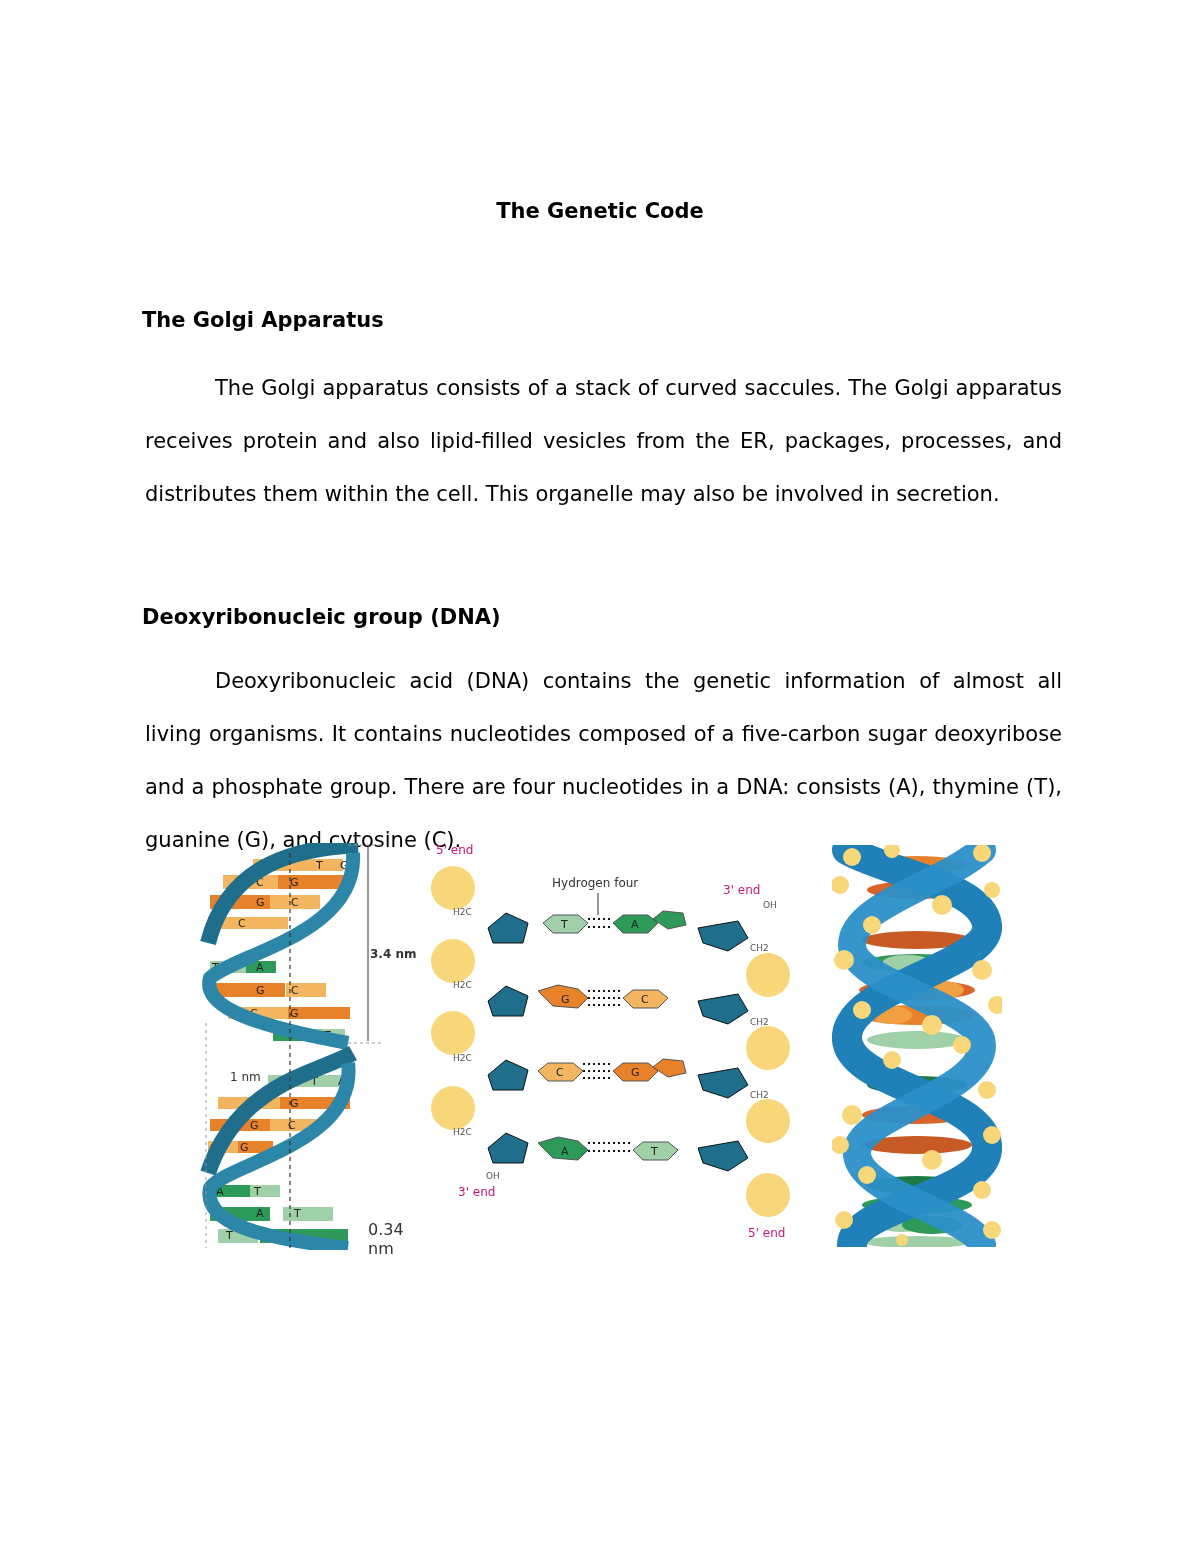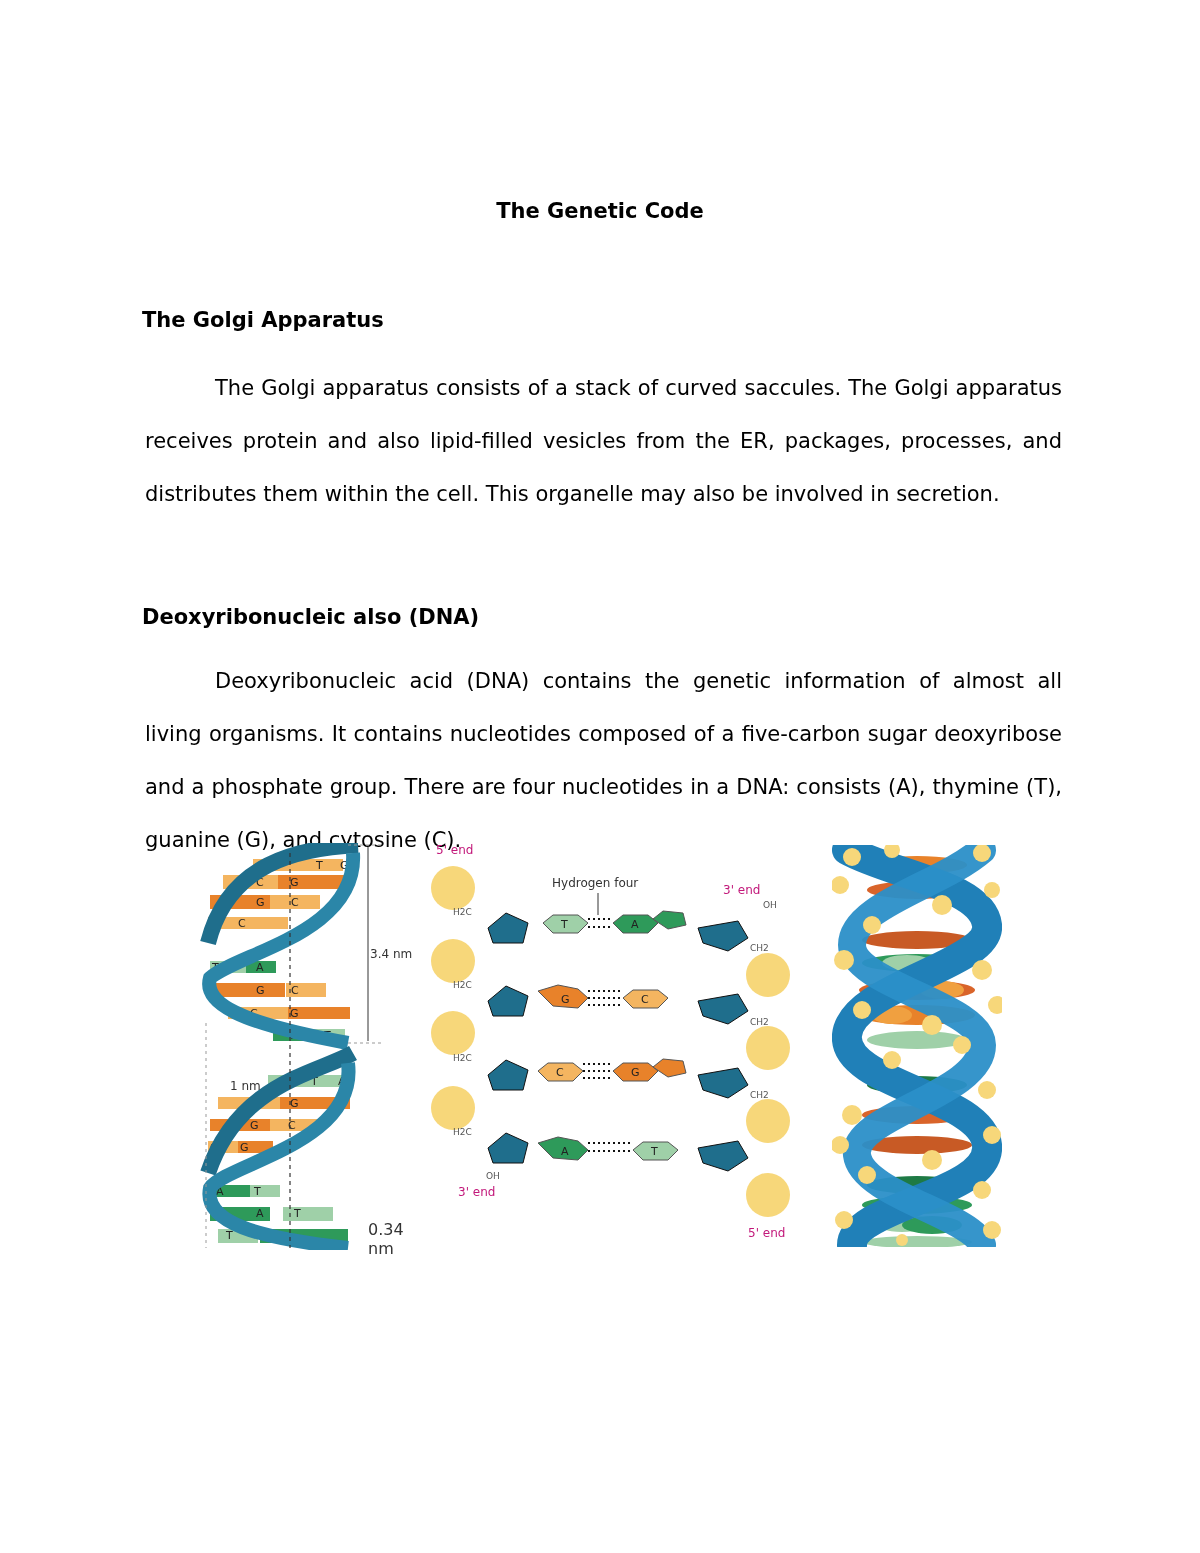"Deoxyribonucleic also (DNA)" div.heading { text: also -> group }
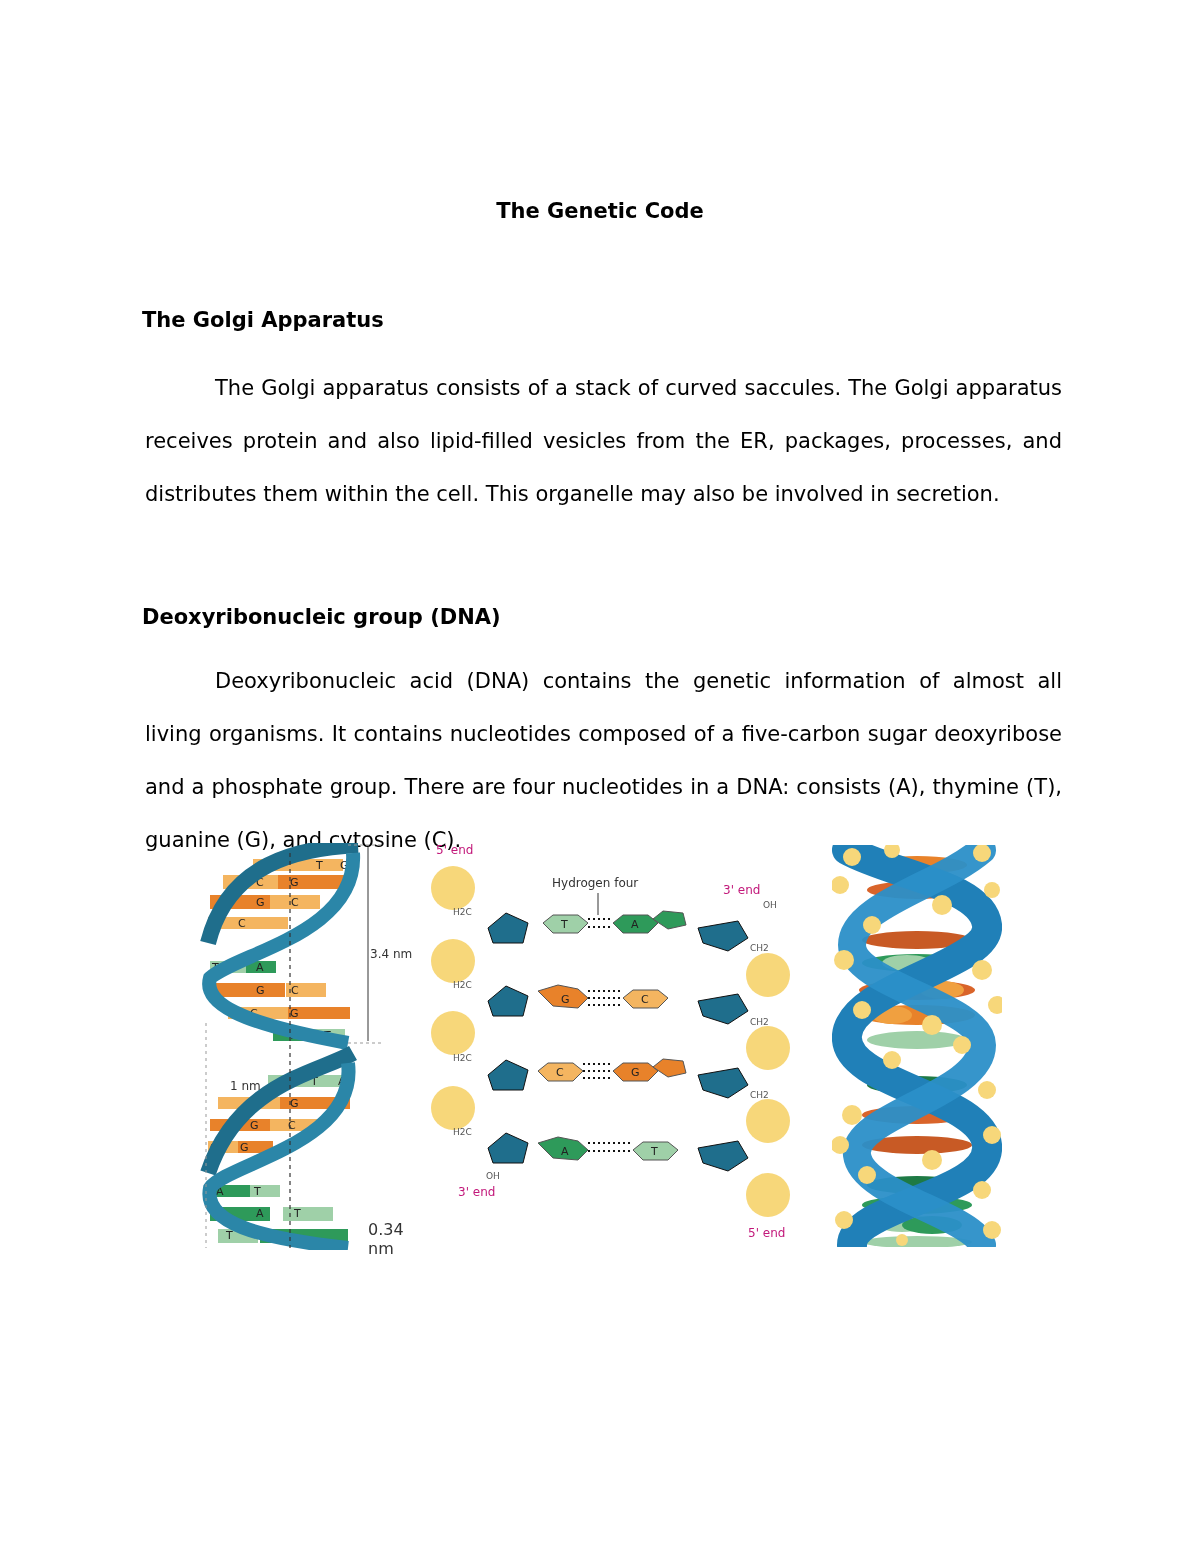"3.4 nm" span { font-weight: none -> bold }
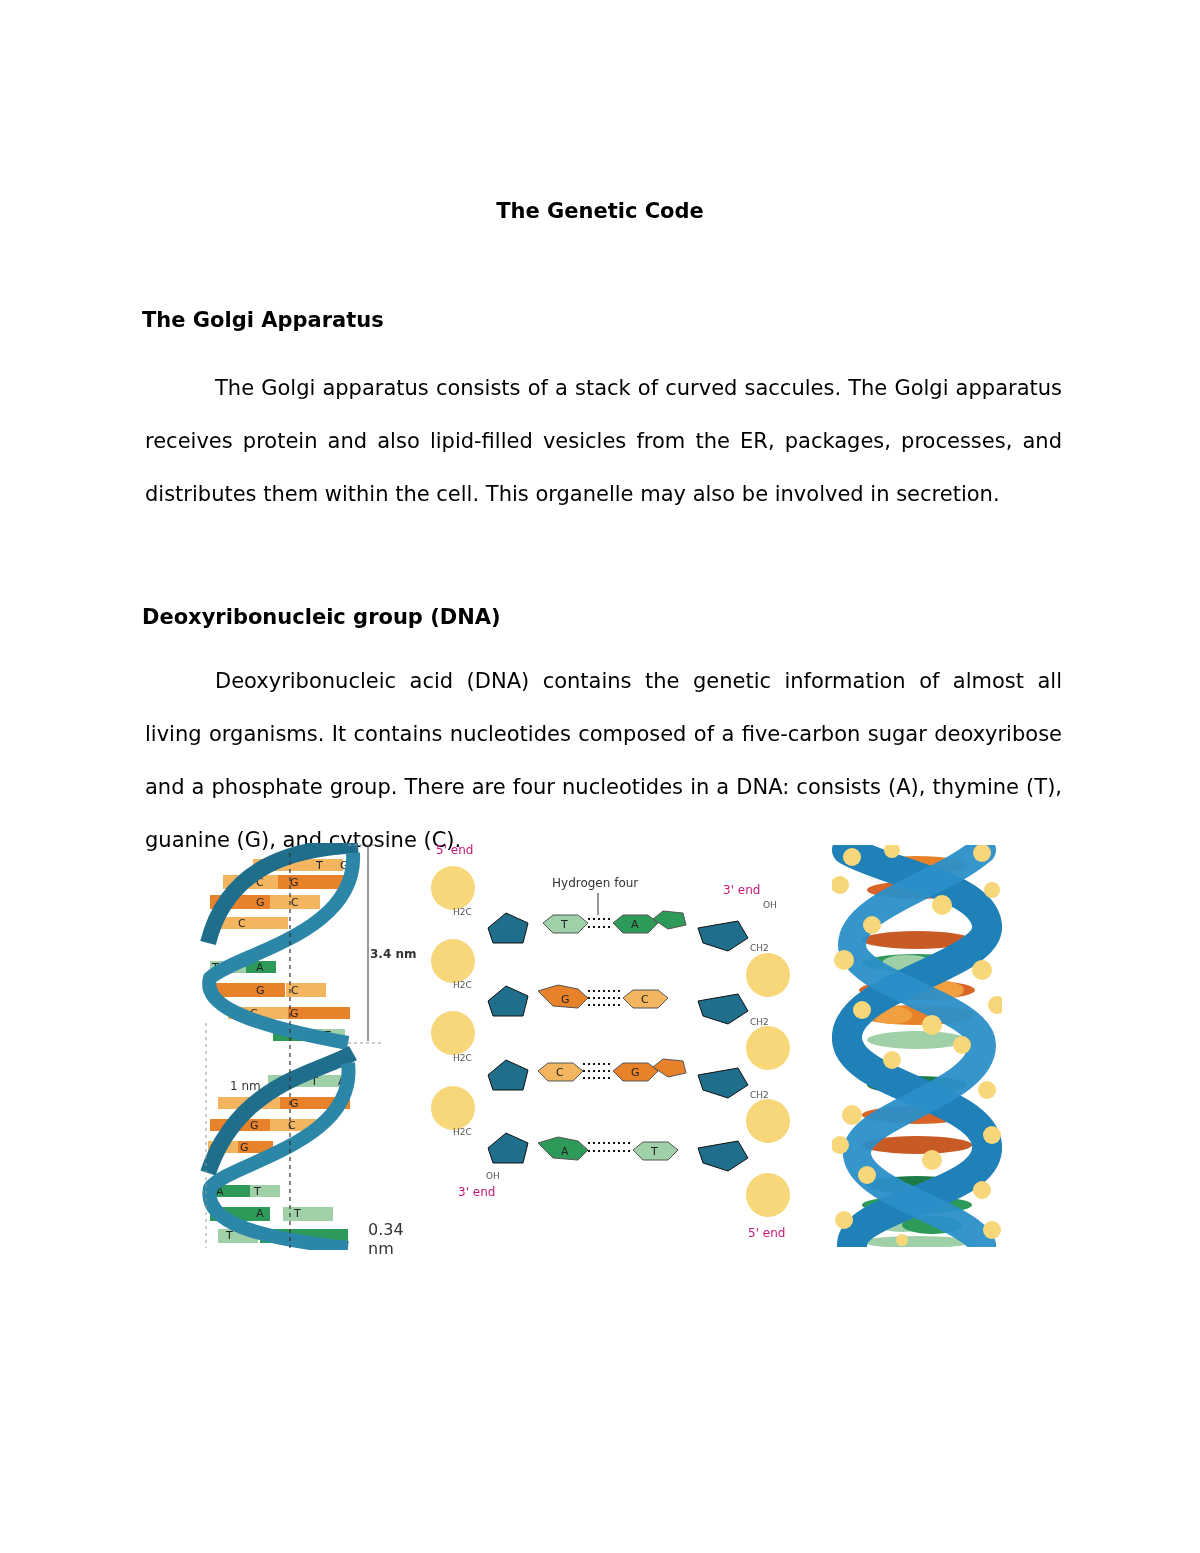"1 nm" span { top: 236px -> 227px }
